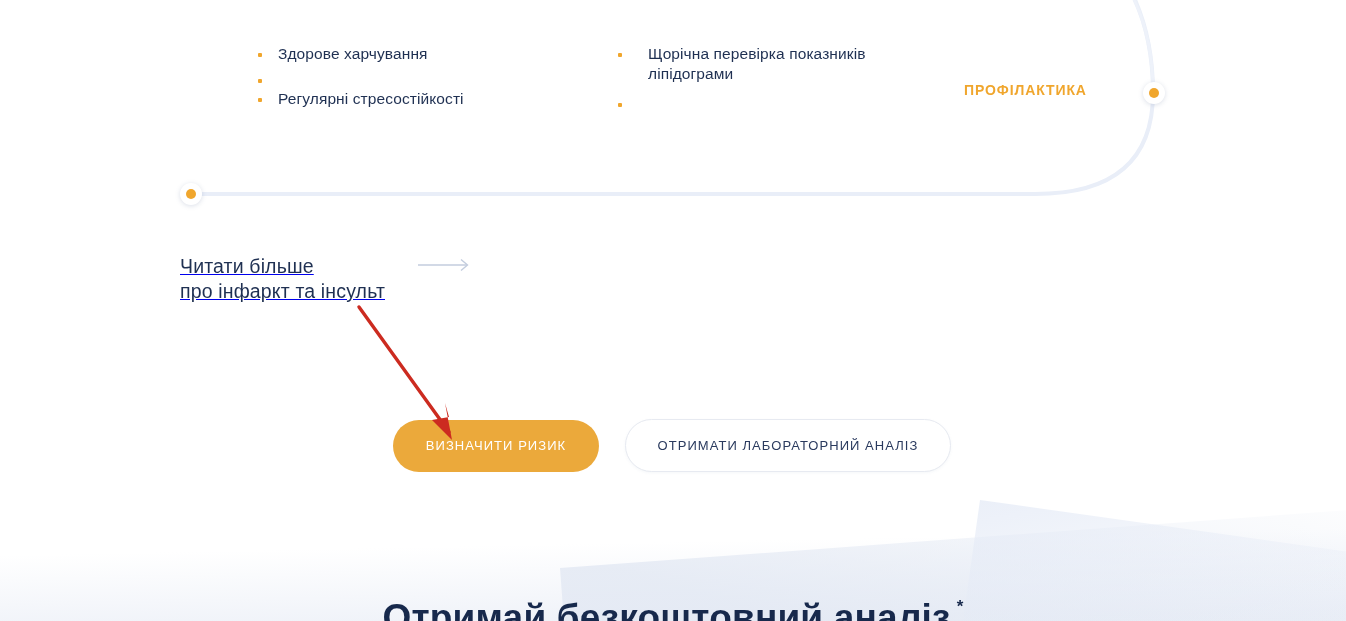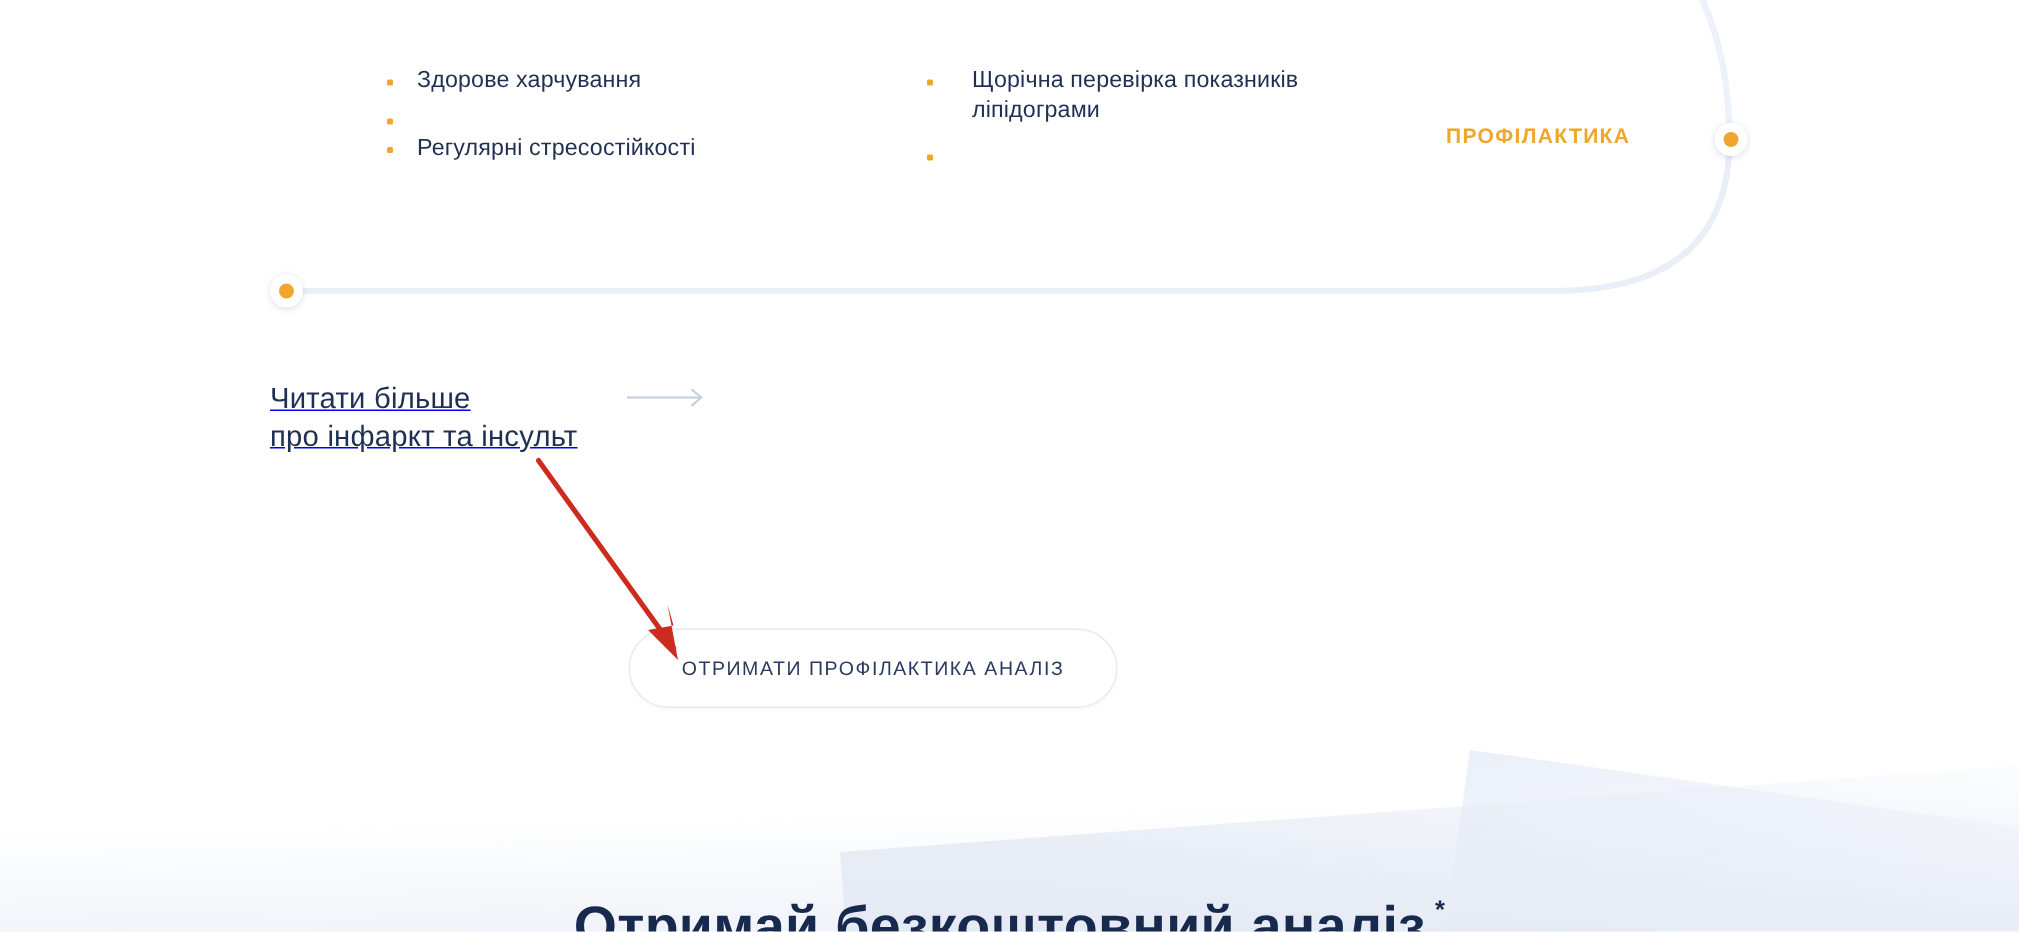"ВИЗНАЧИТИ РИЗИК" button.btn { html: none -> <button>ВИЗНАЧИТИ РИЗИК</button> }
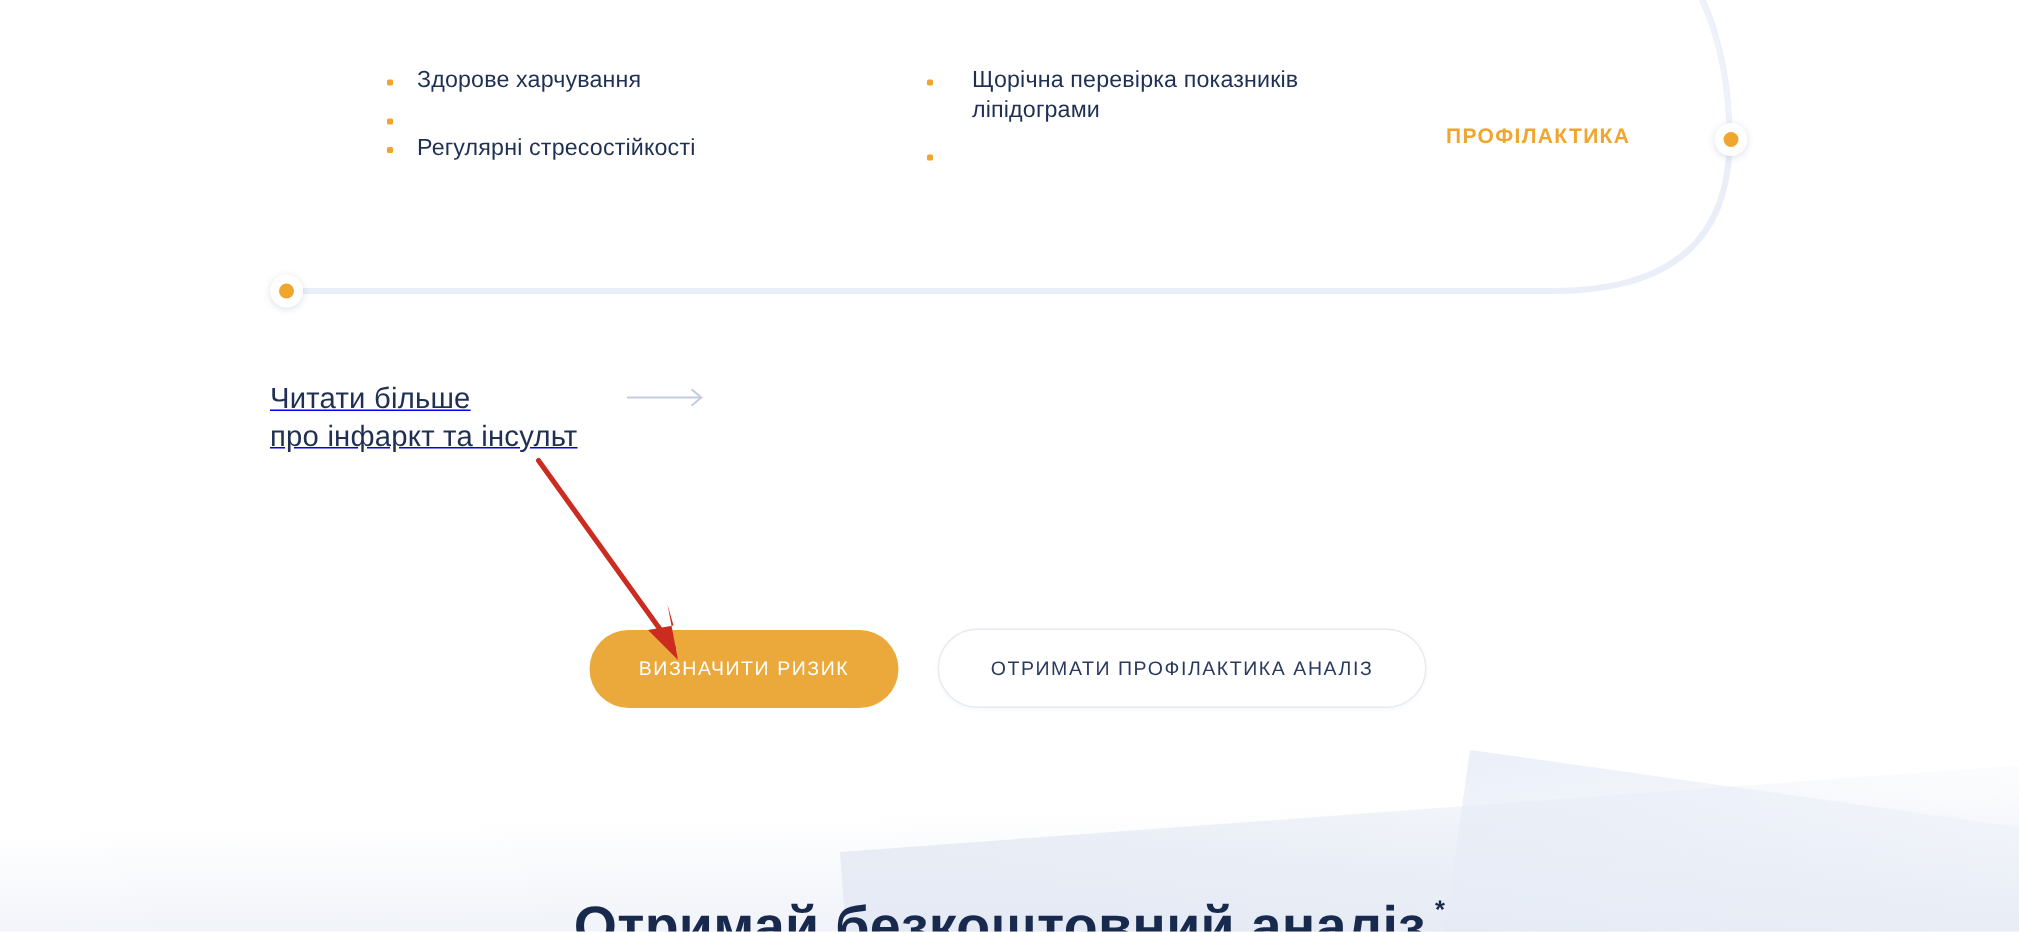"ОТРИМАТИ ПРОФІЛАКТИКА АНАЛІЗ" button.btn { text: ПРОФІЛАКТИКА -> ЛАБОРАТОРНИЙ }
